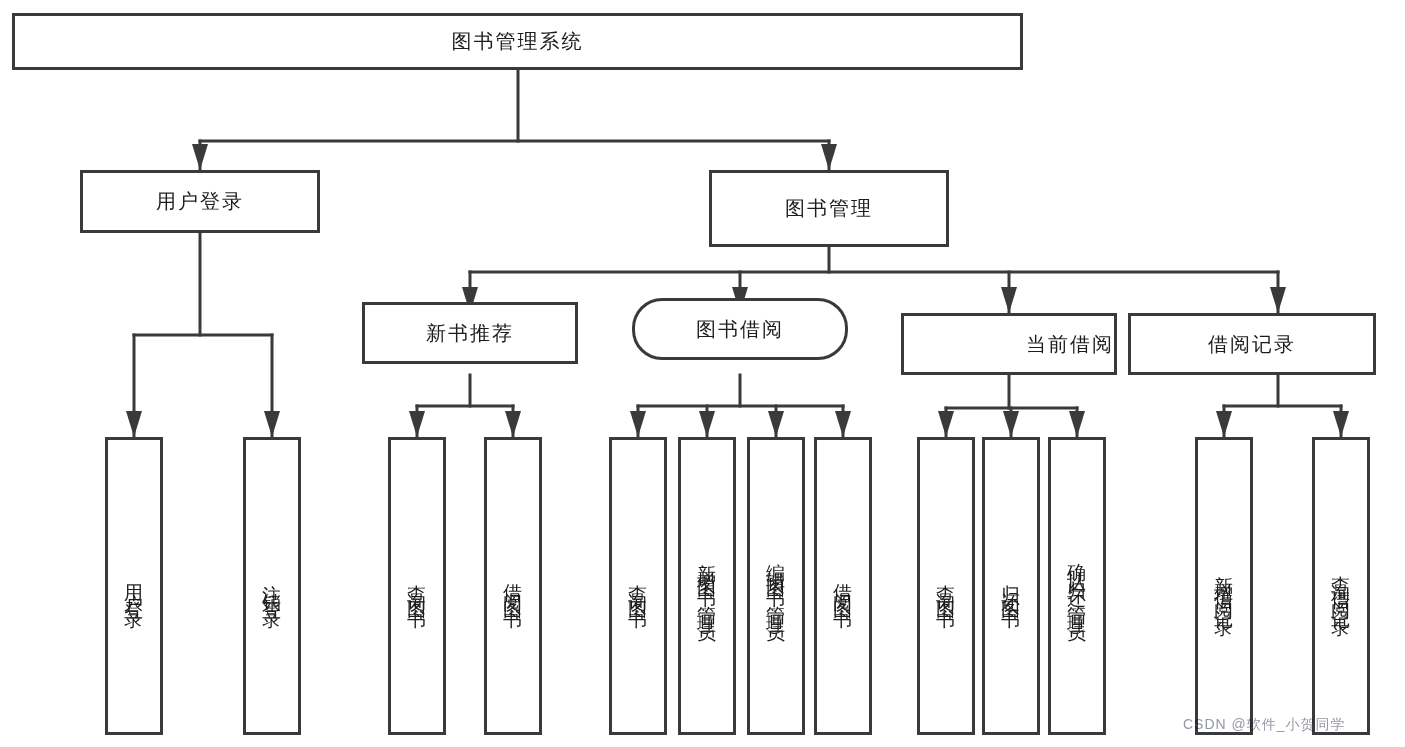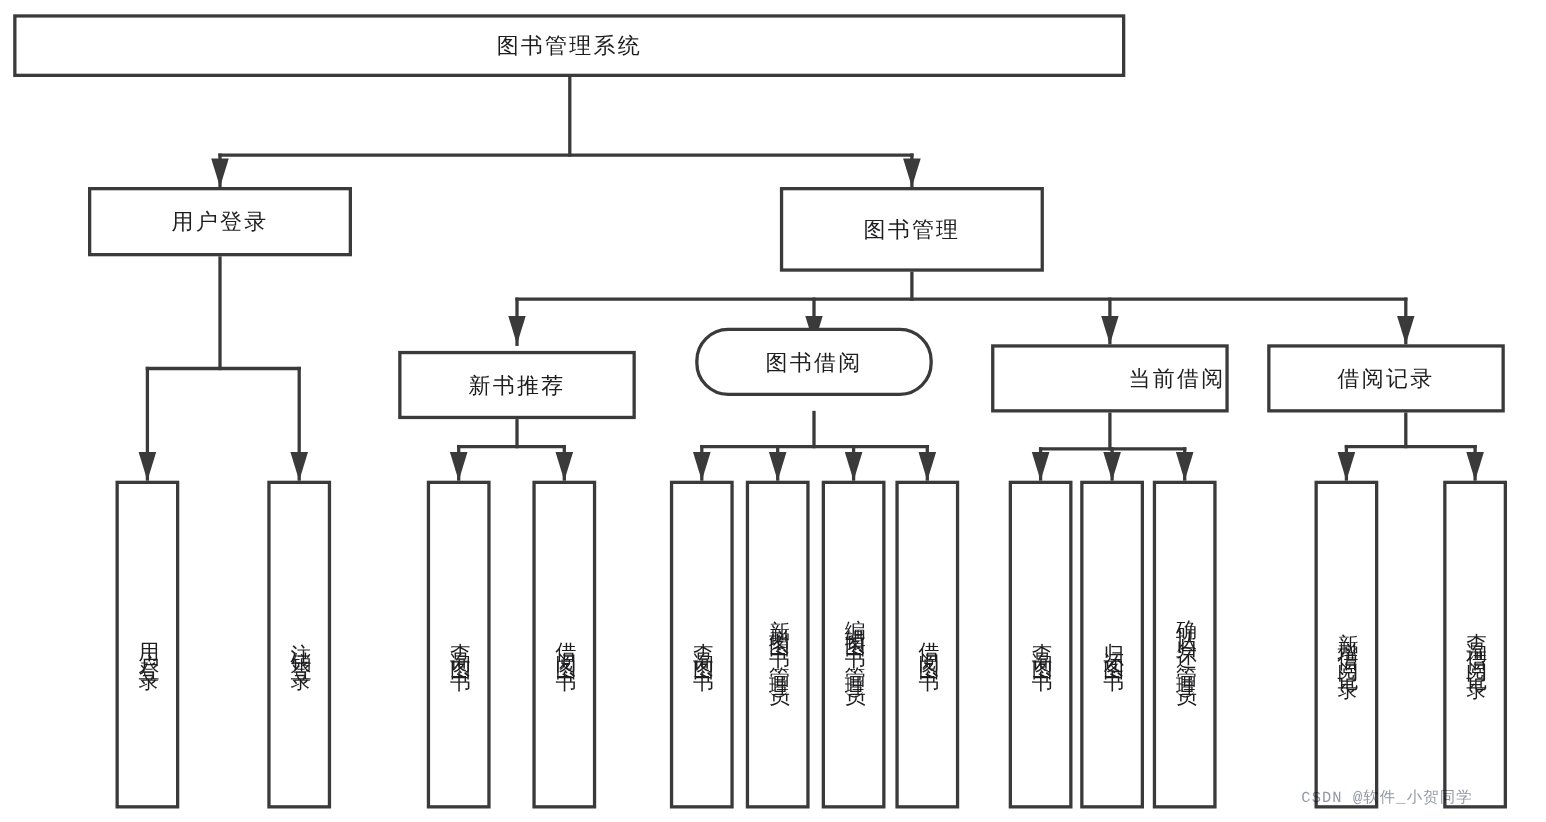"图书管理系统" .canvas { font-family: Liberation Mono, monospace -> Liberation Sans, sans-serif }
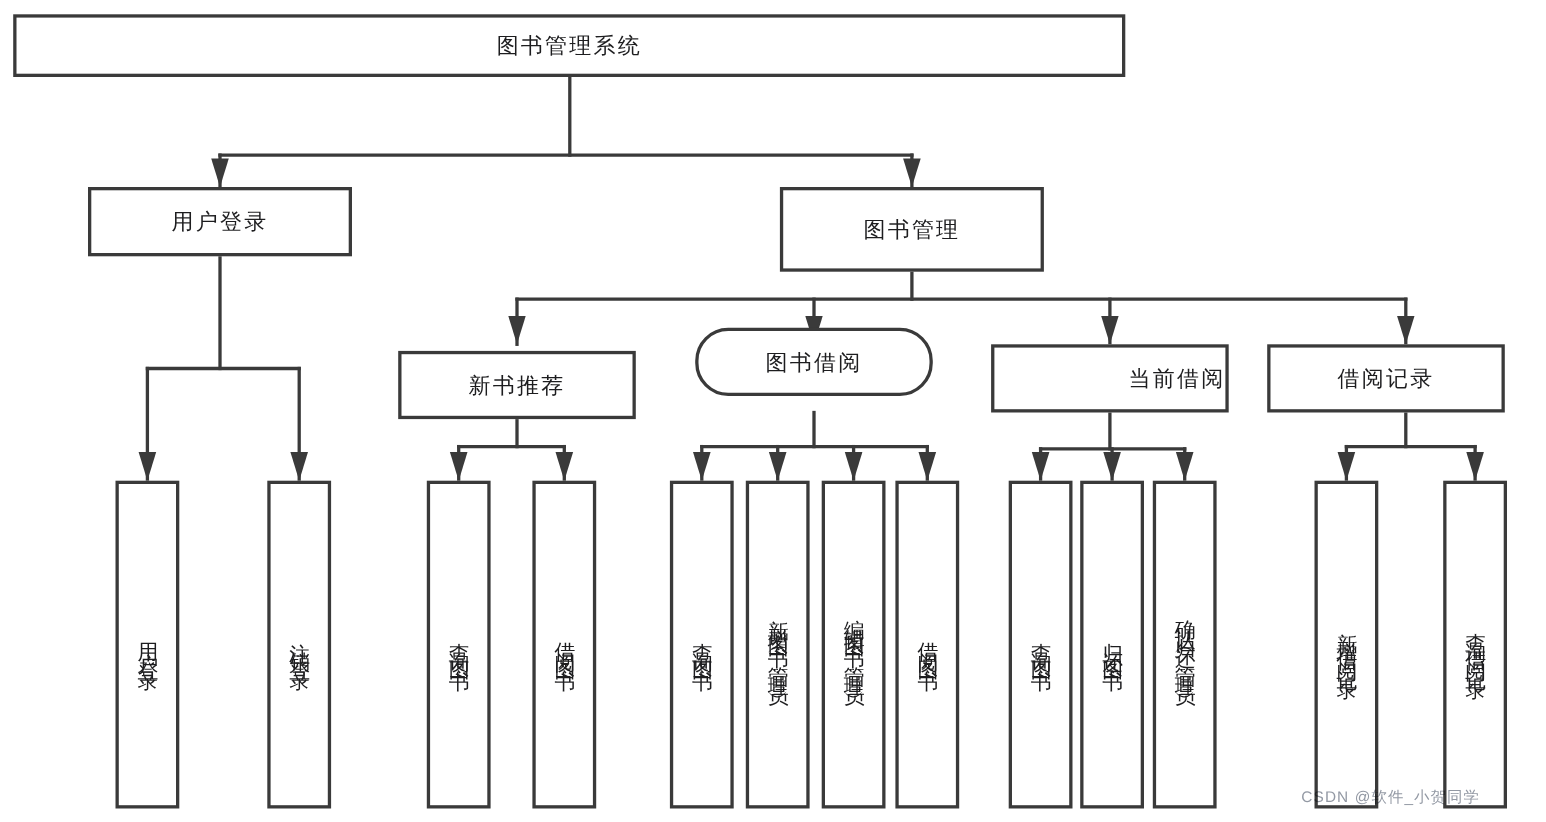"新书推荐" #l3-newbook { top: 319px -> 302px }
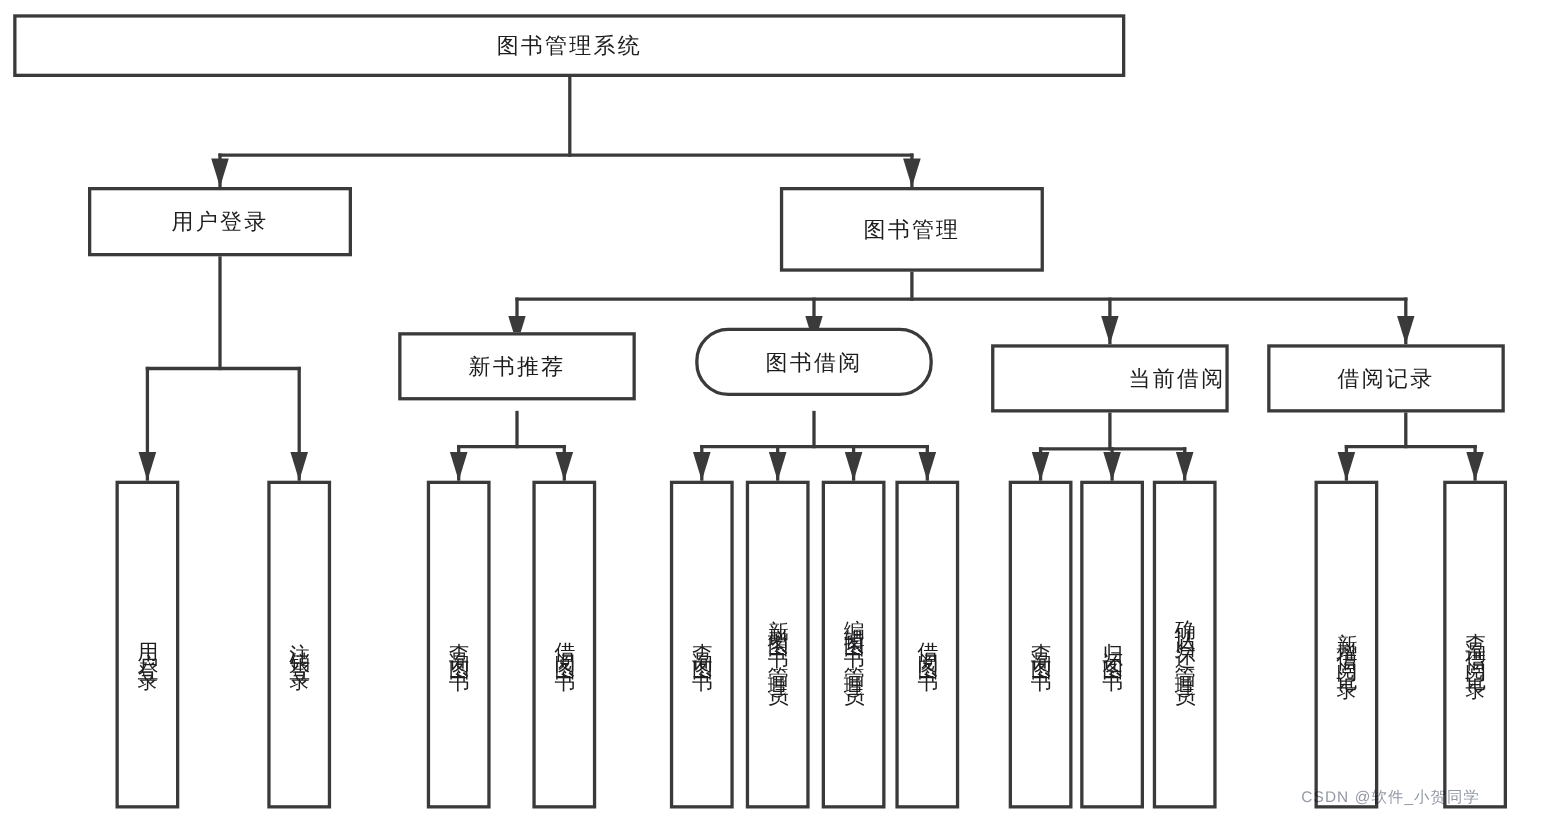"借阅记录" #l3-records { left: 1152px -> 1128px; width: 216px -> 248px }
